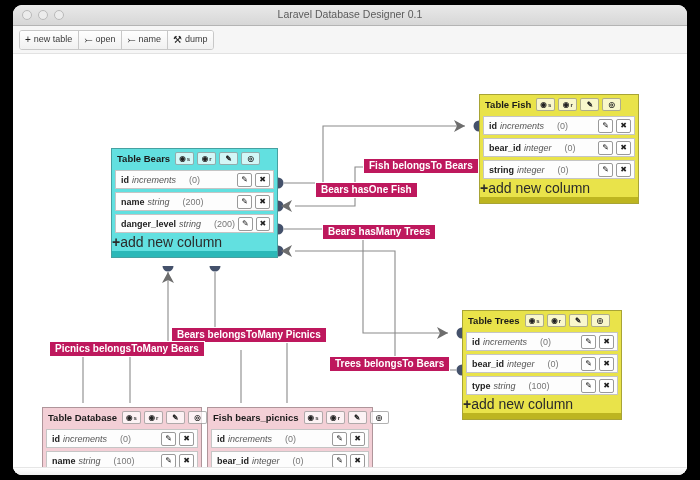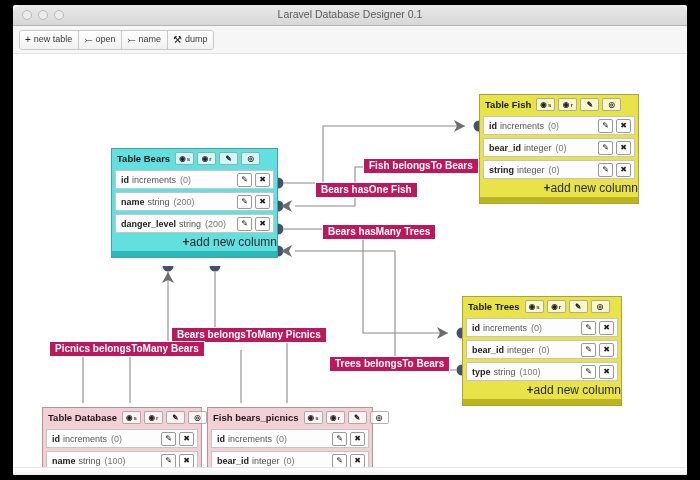"Laravel Database Designer 0.1" #window { border-radius: 2px -> 9px }
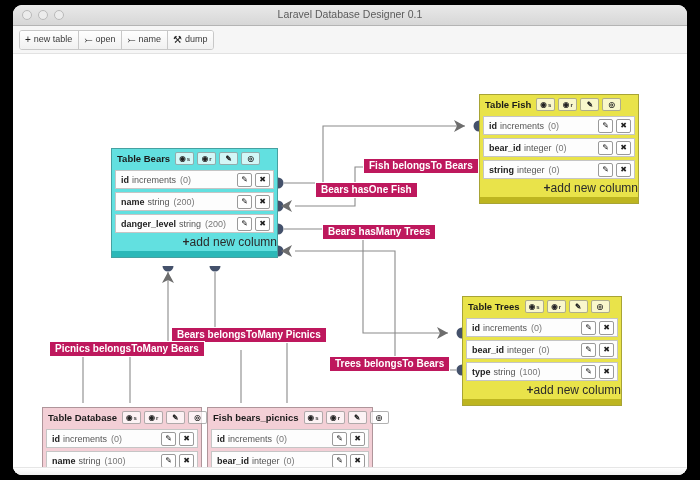"increments" .col-type { font-style: none -> italic; margin-right: 4px -> 13px }
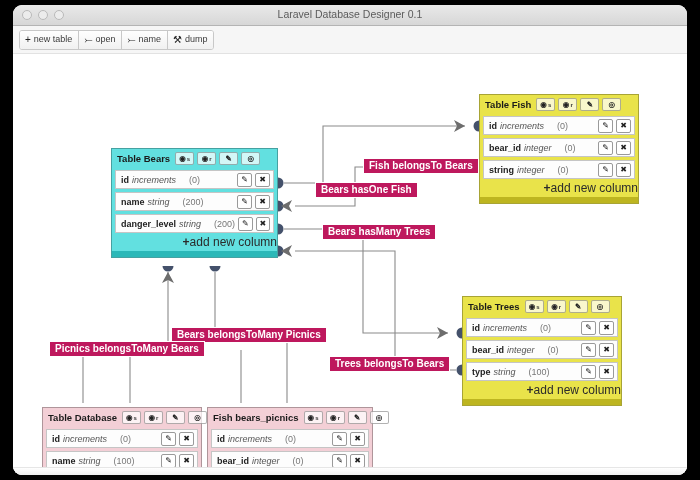"+add new column" .addrow { font-size: 12px -> 14px; text-align: right -> left }
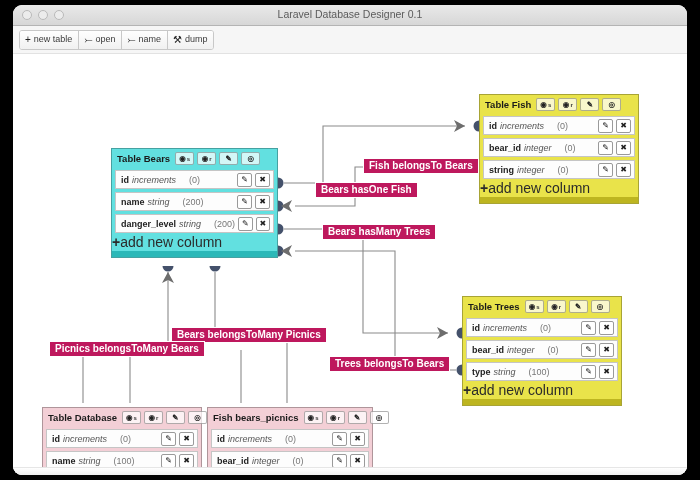"Table Trees" div.tbl { top: 242px -> 256px }
